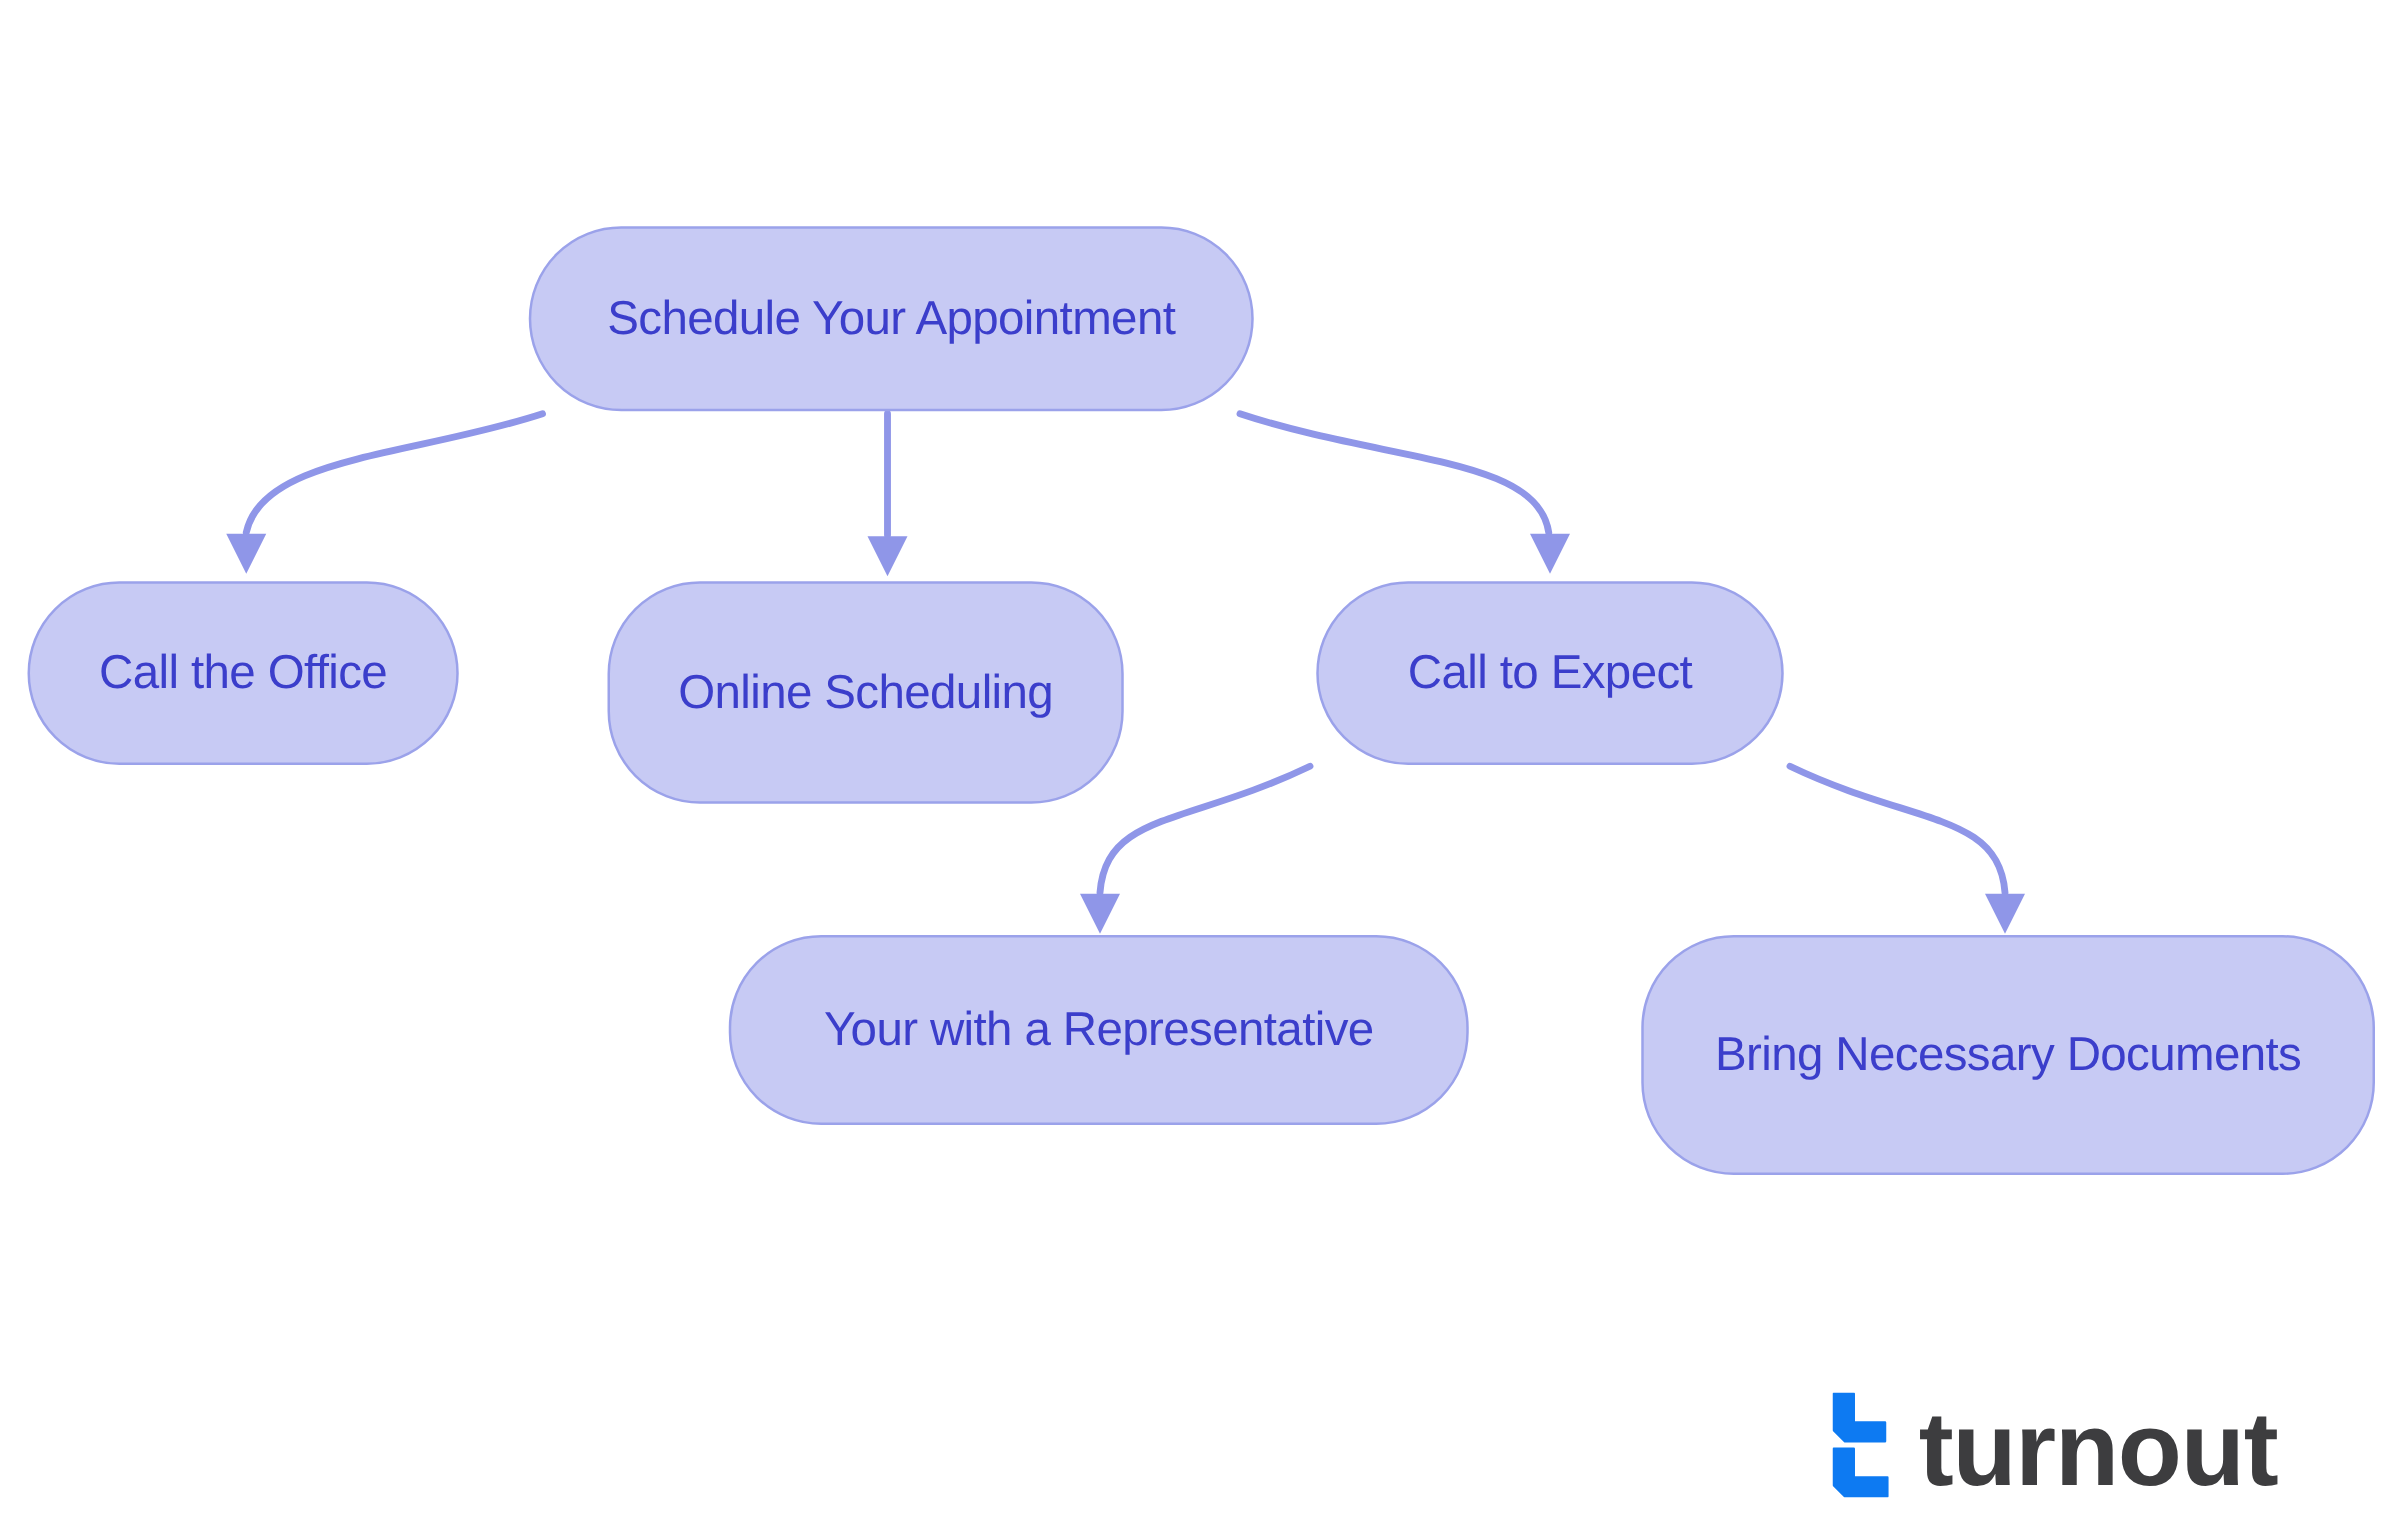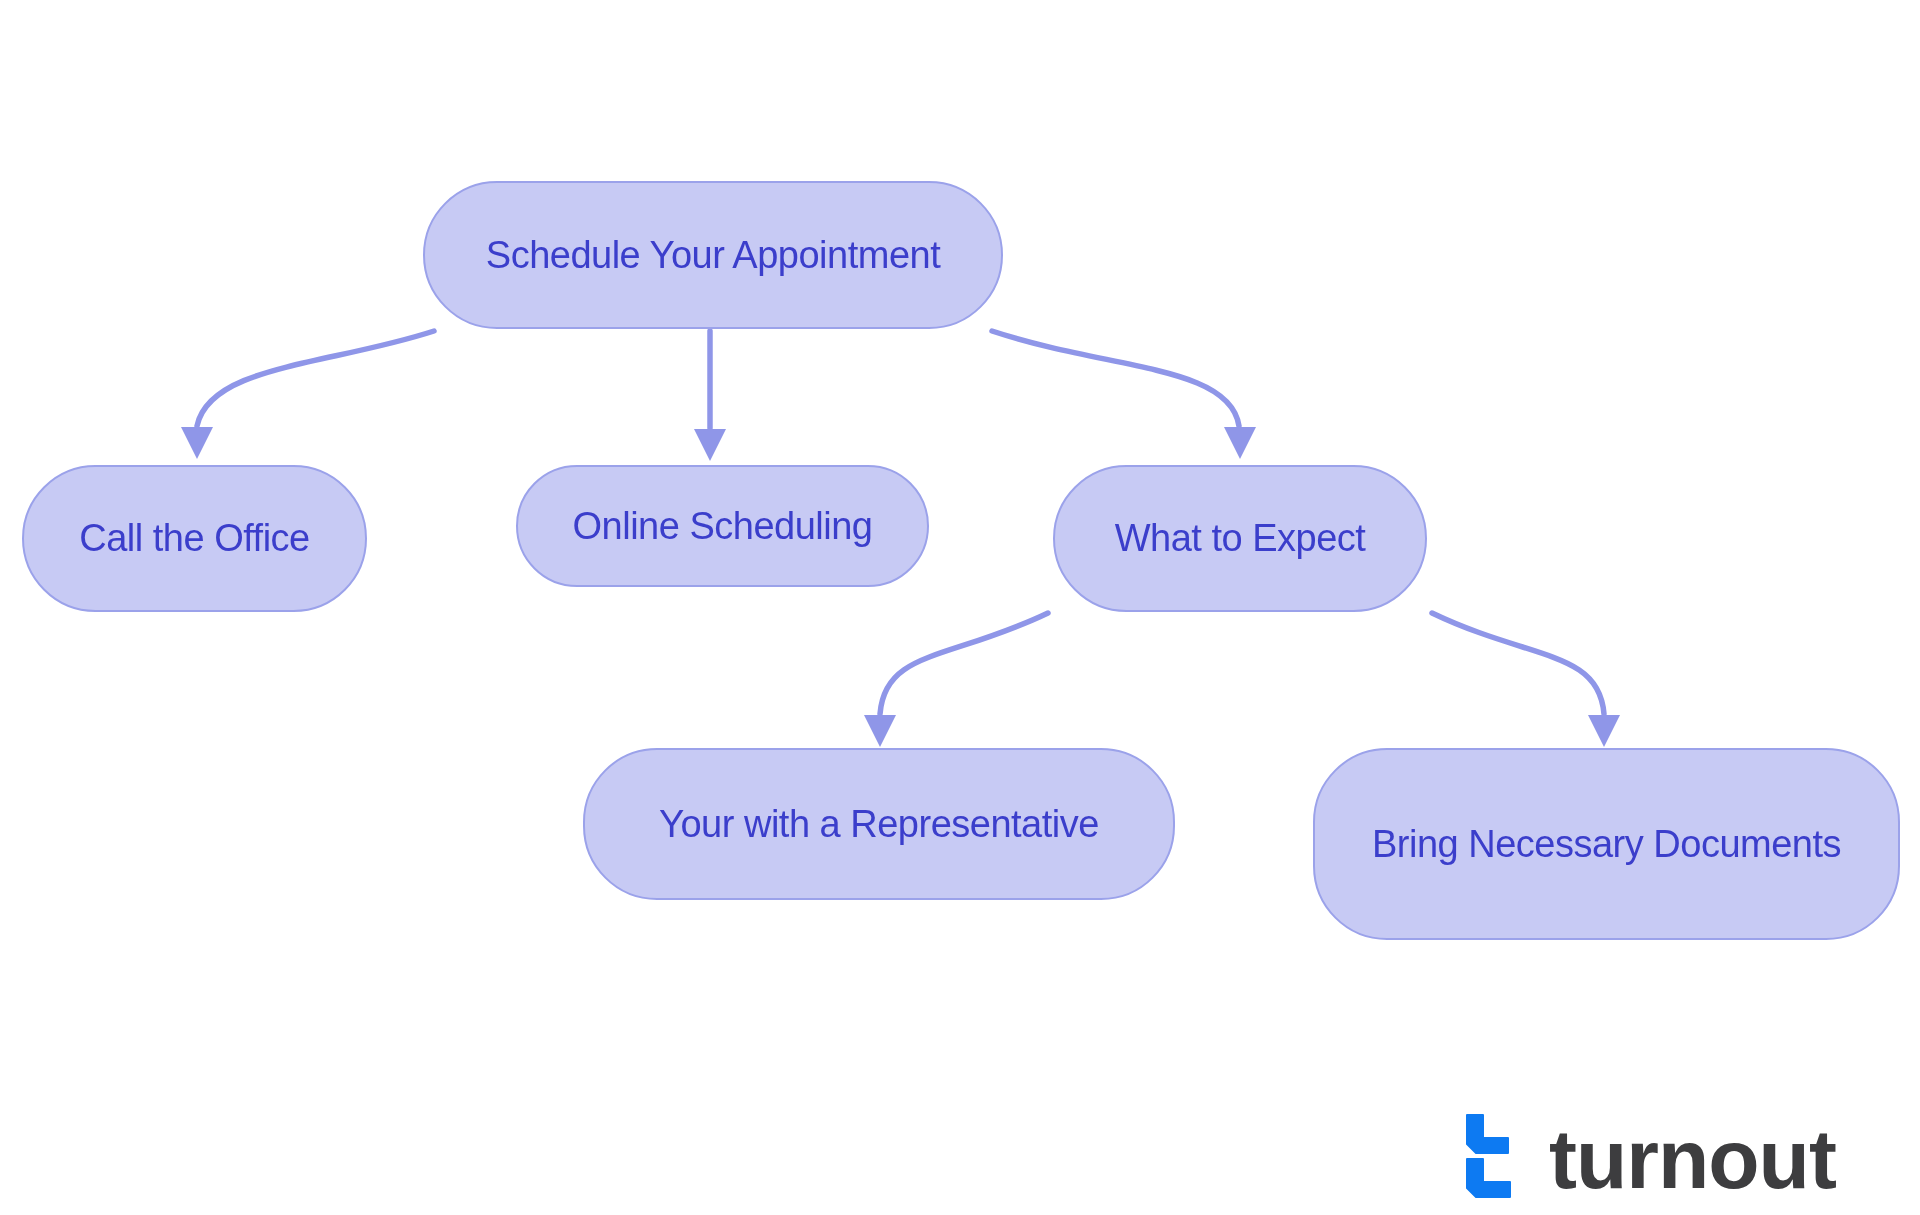"Online Scheduling" .node-online { height: 122px -> 178px; left: 516px -> 486px }
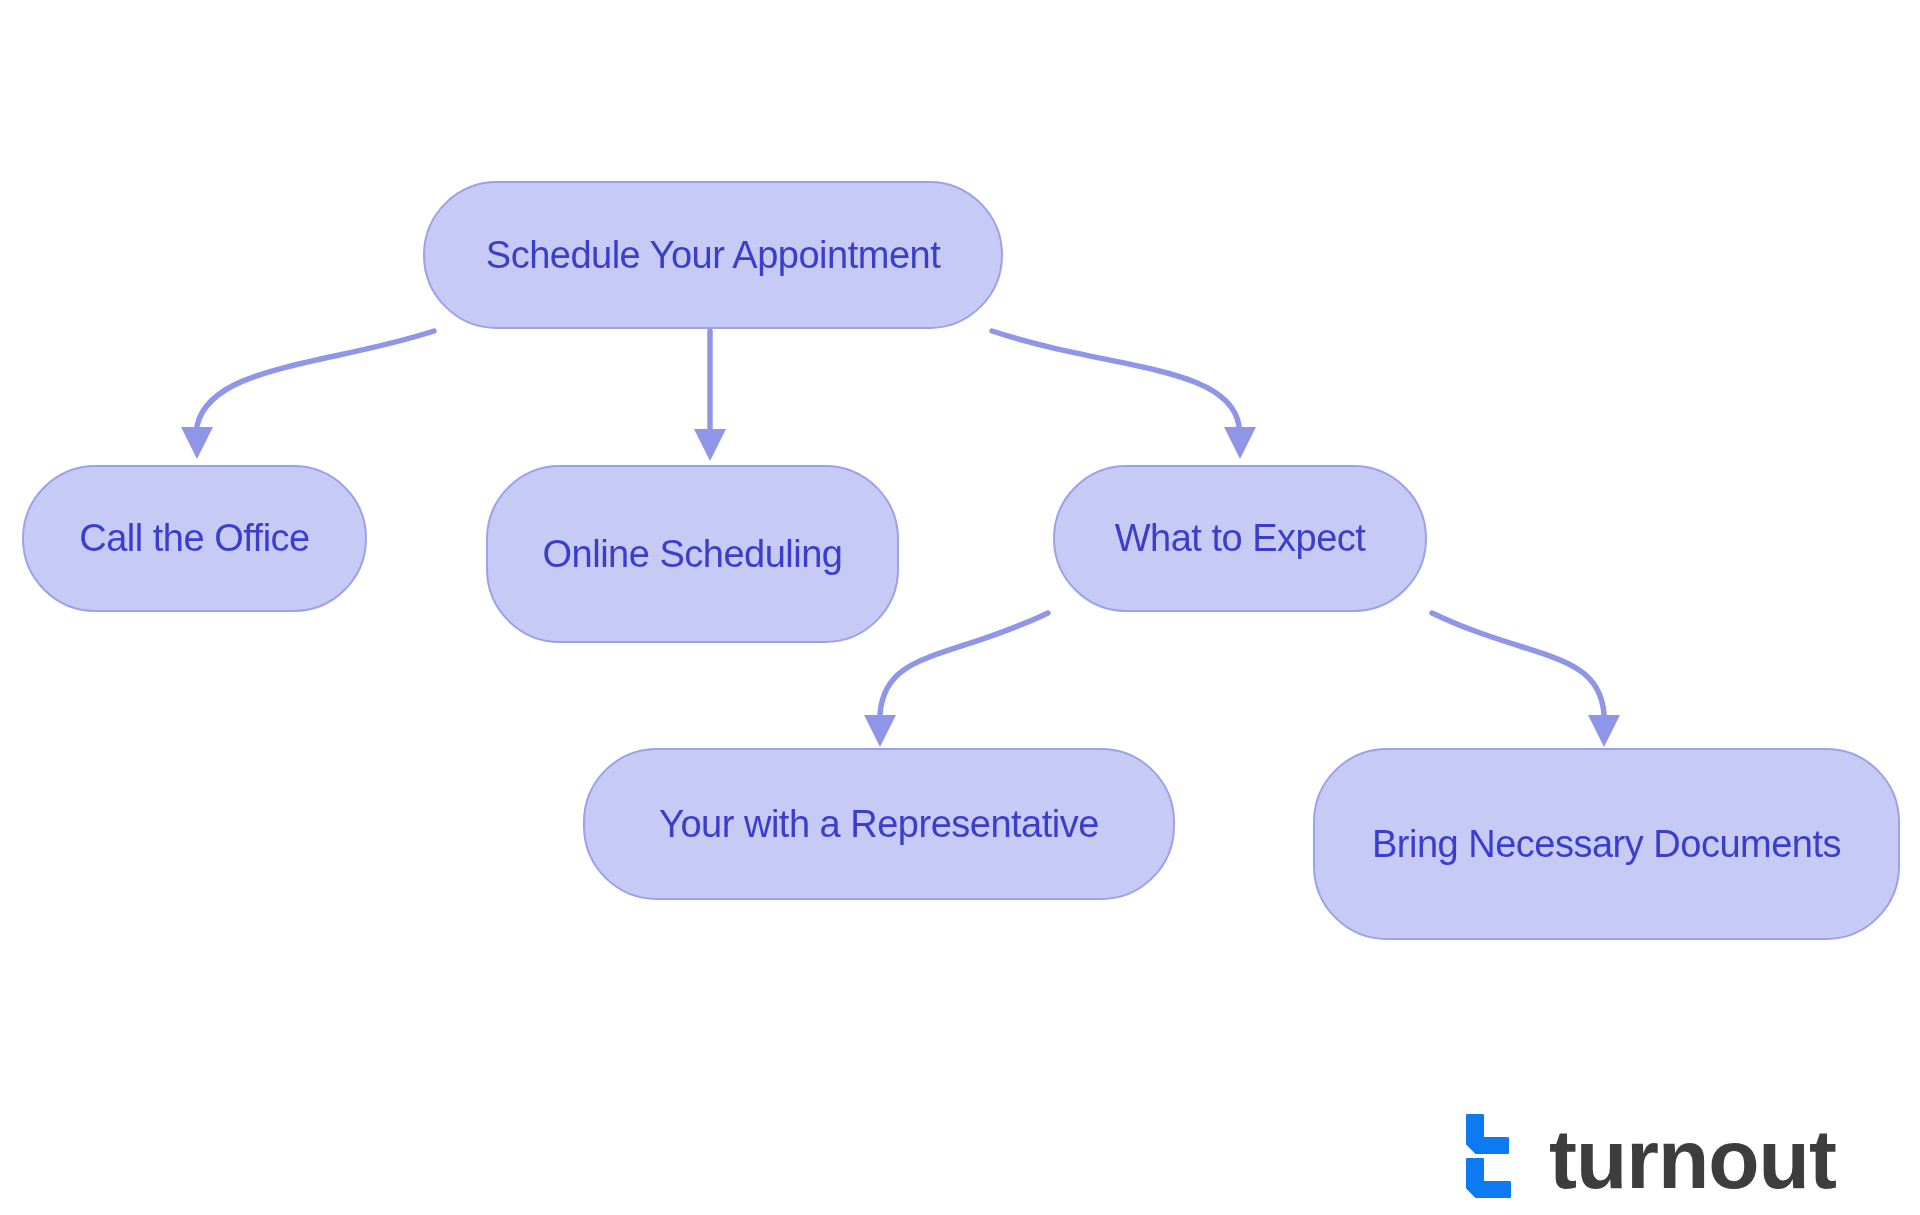"What to Expect" span { text: What -> Call }
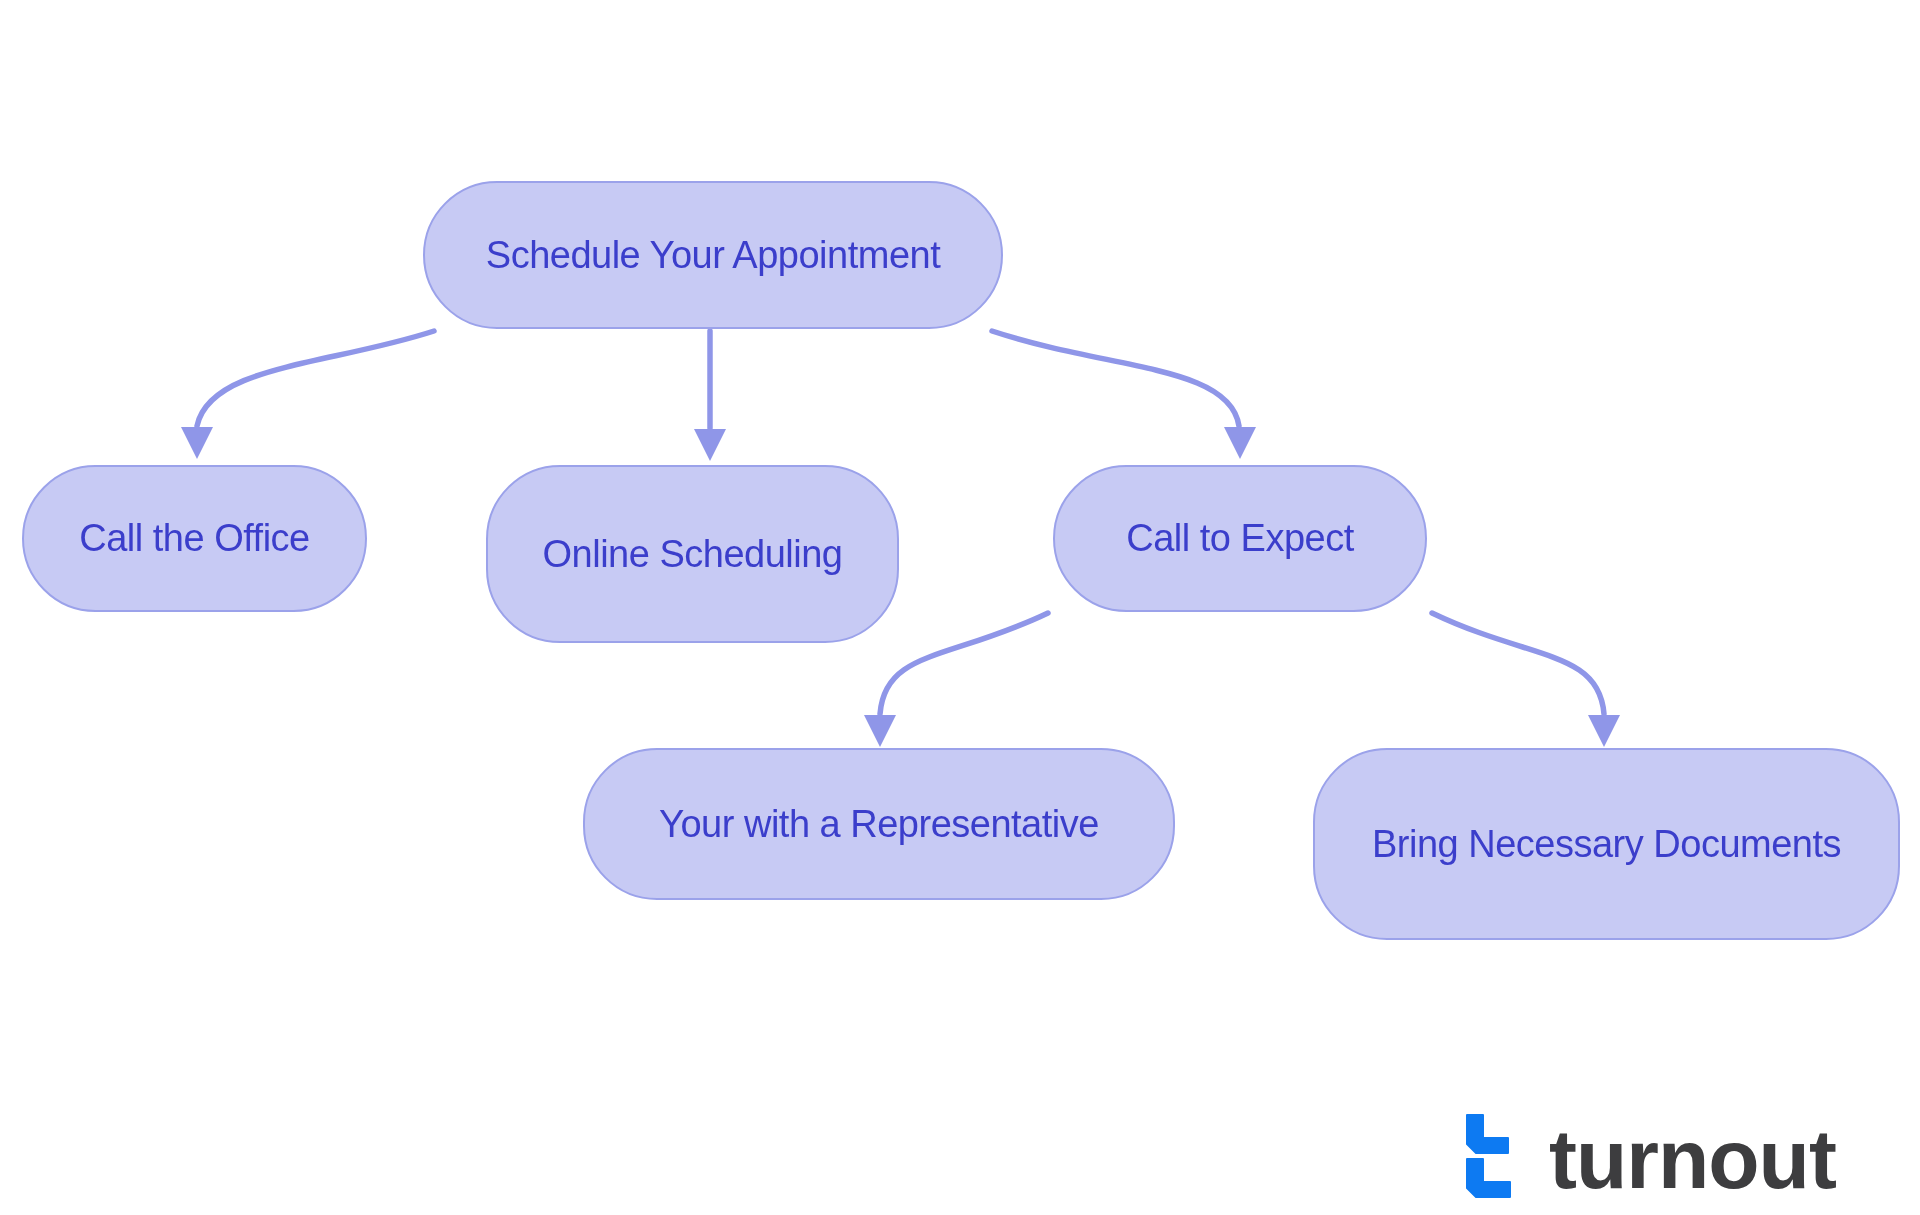"turnout" .brand-word { margin-left: 38px -> 24px }
